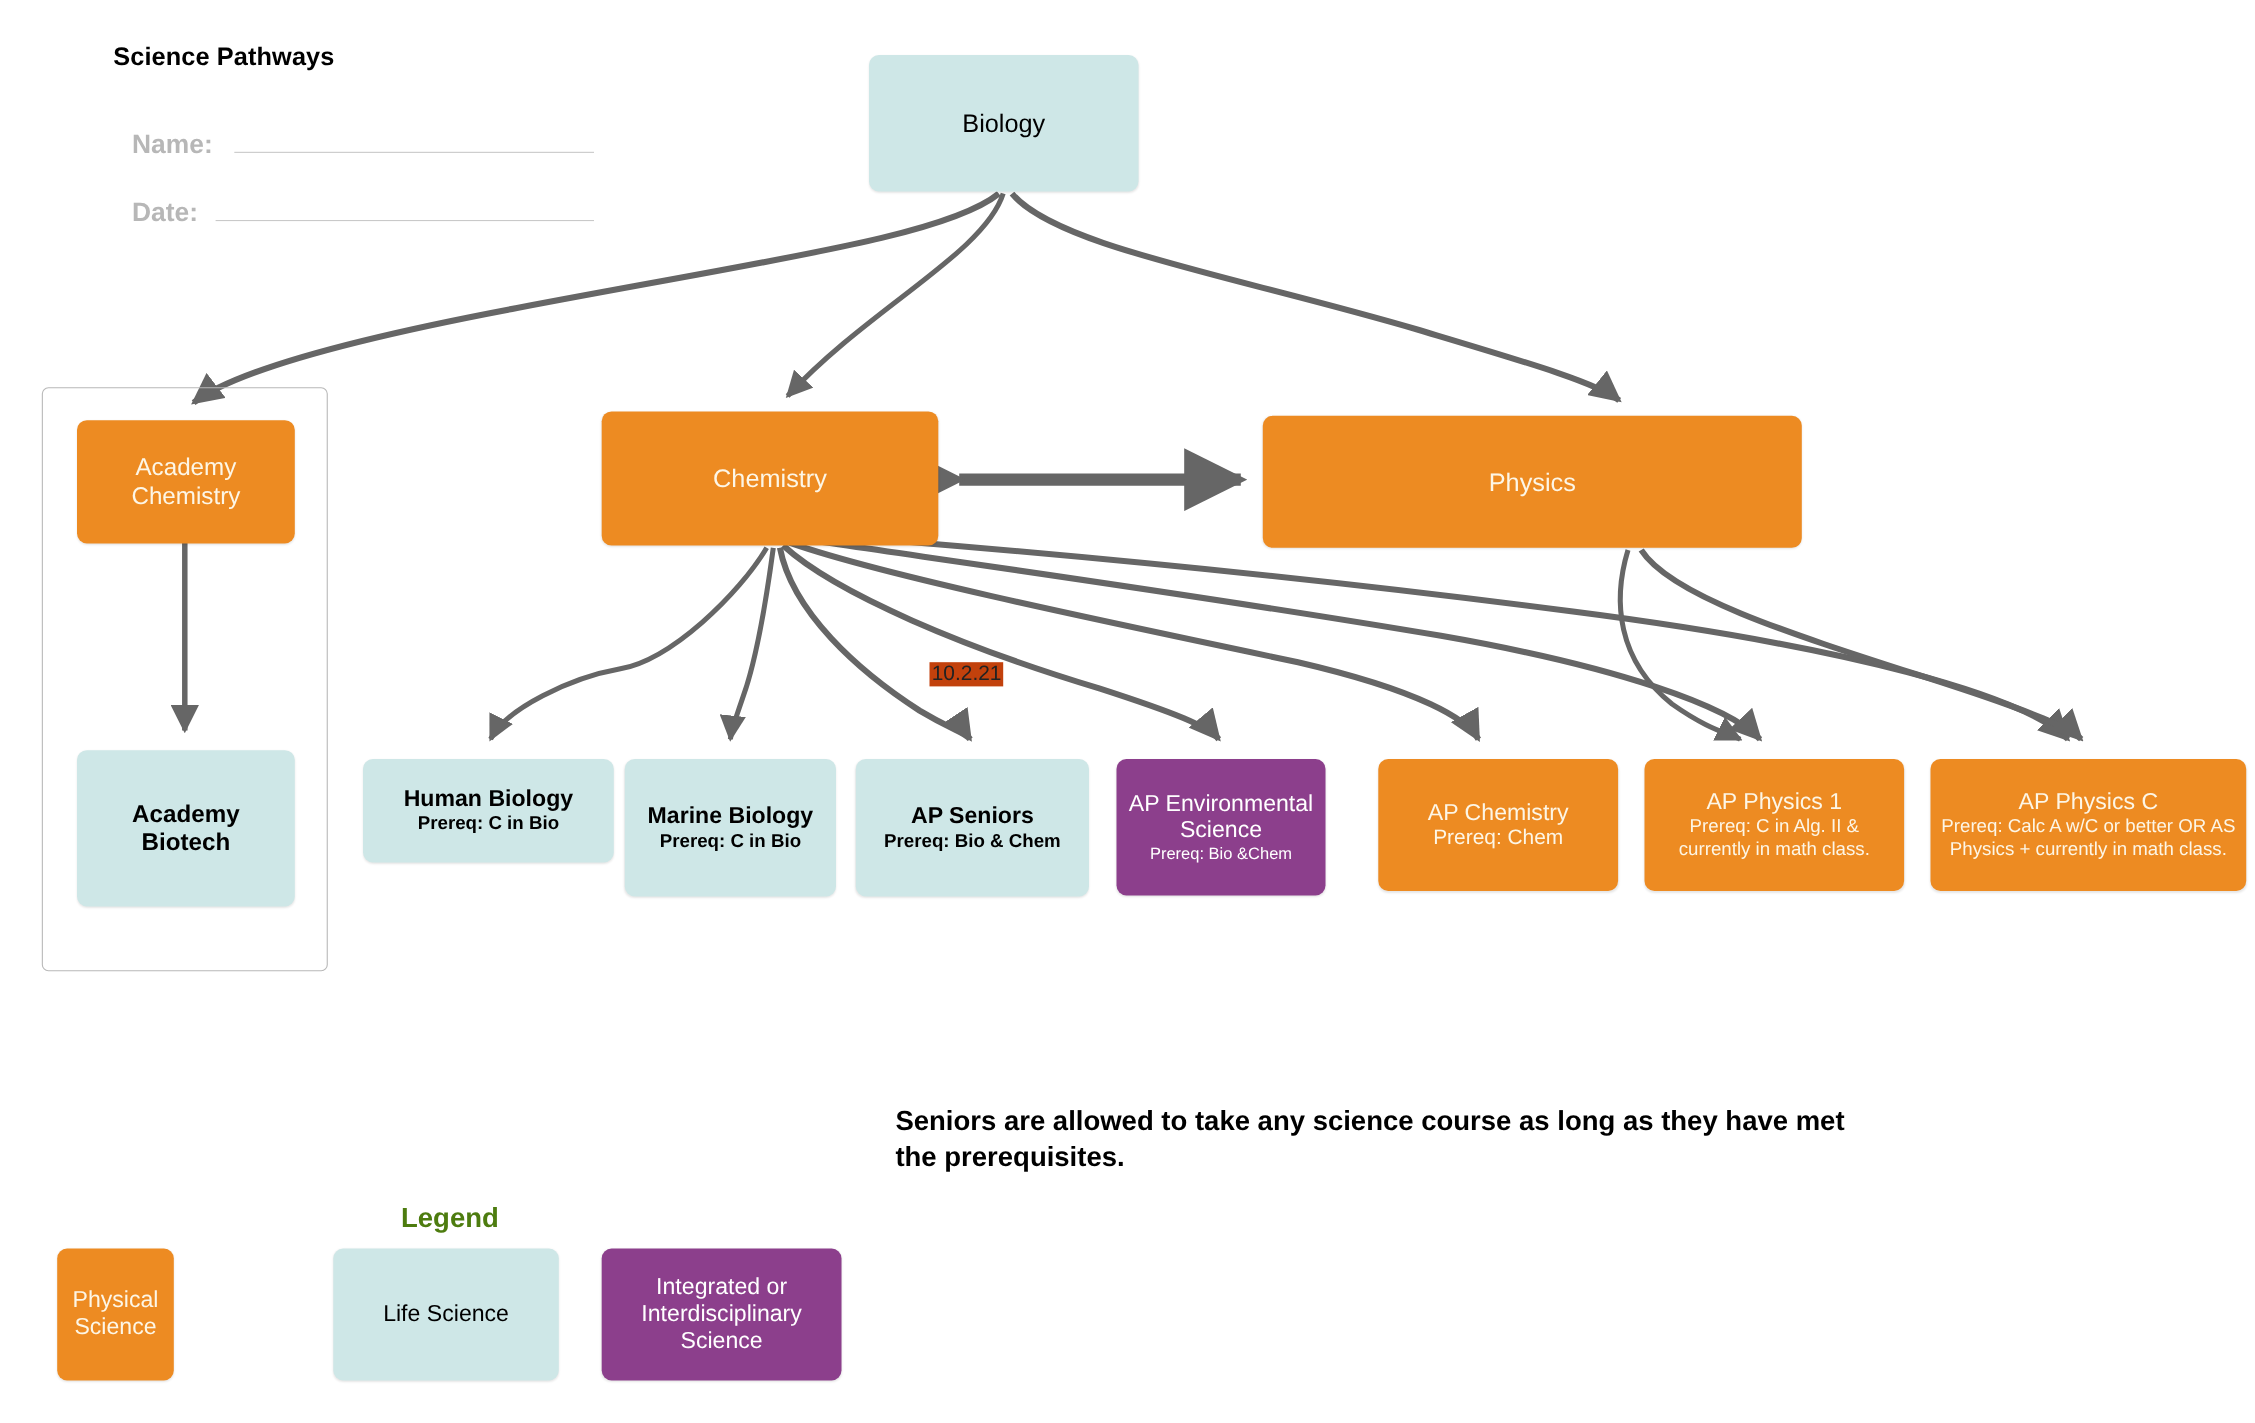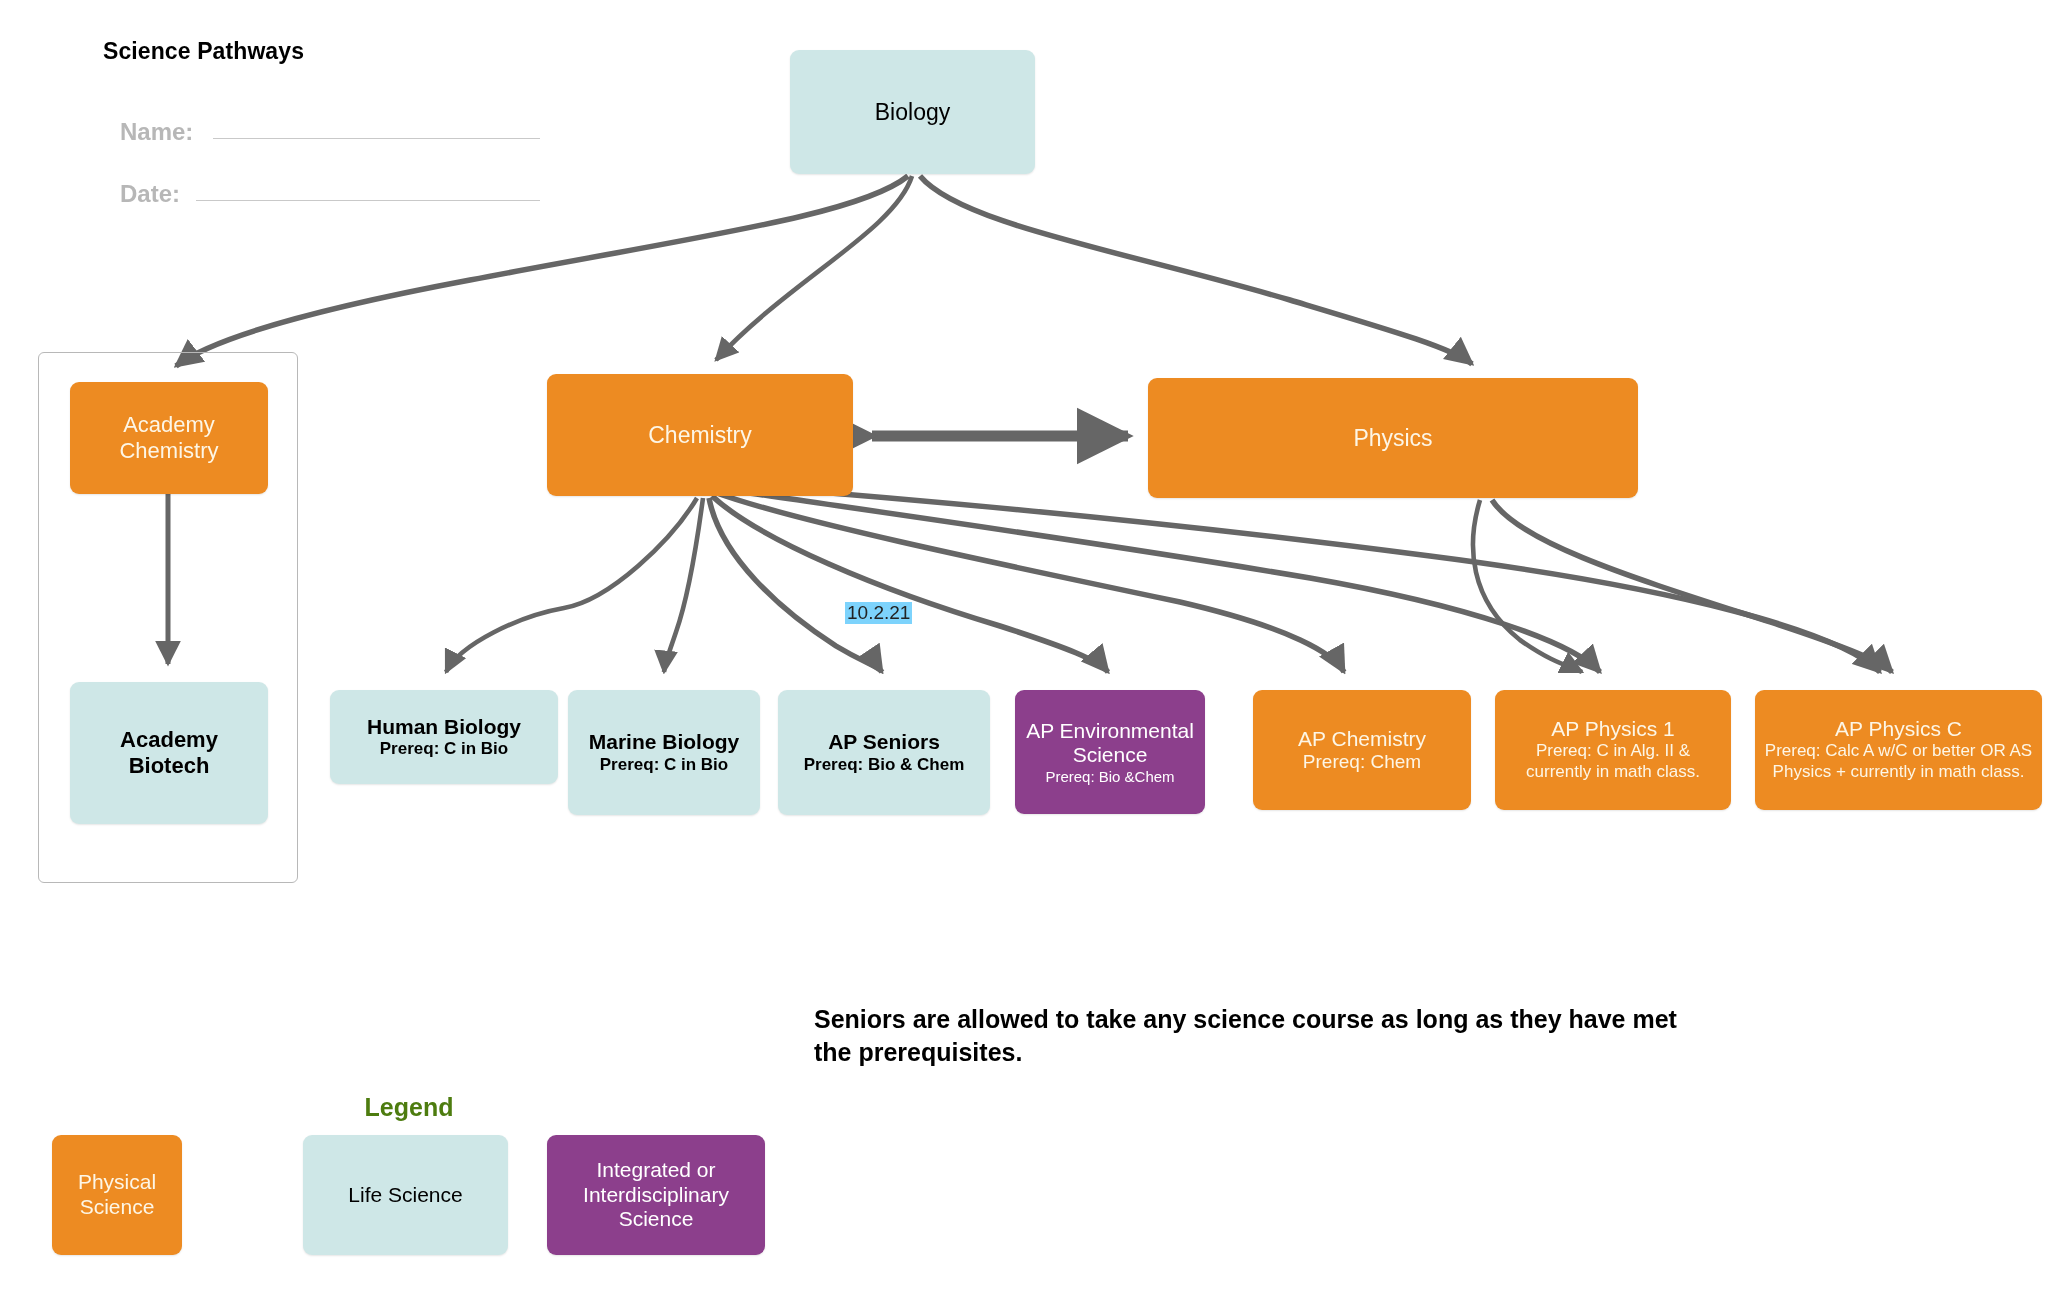"10.2.21" .edge-label { background: #7dd3fc -> #c2410c }
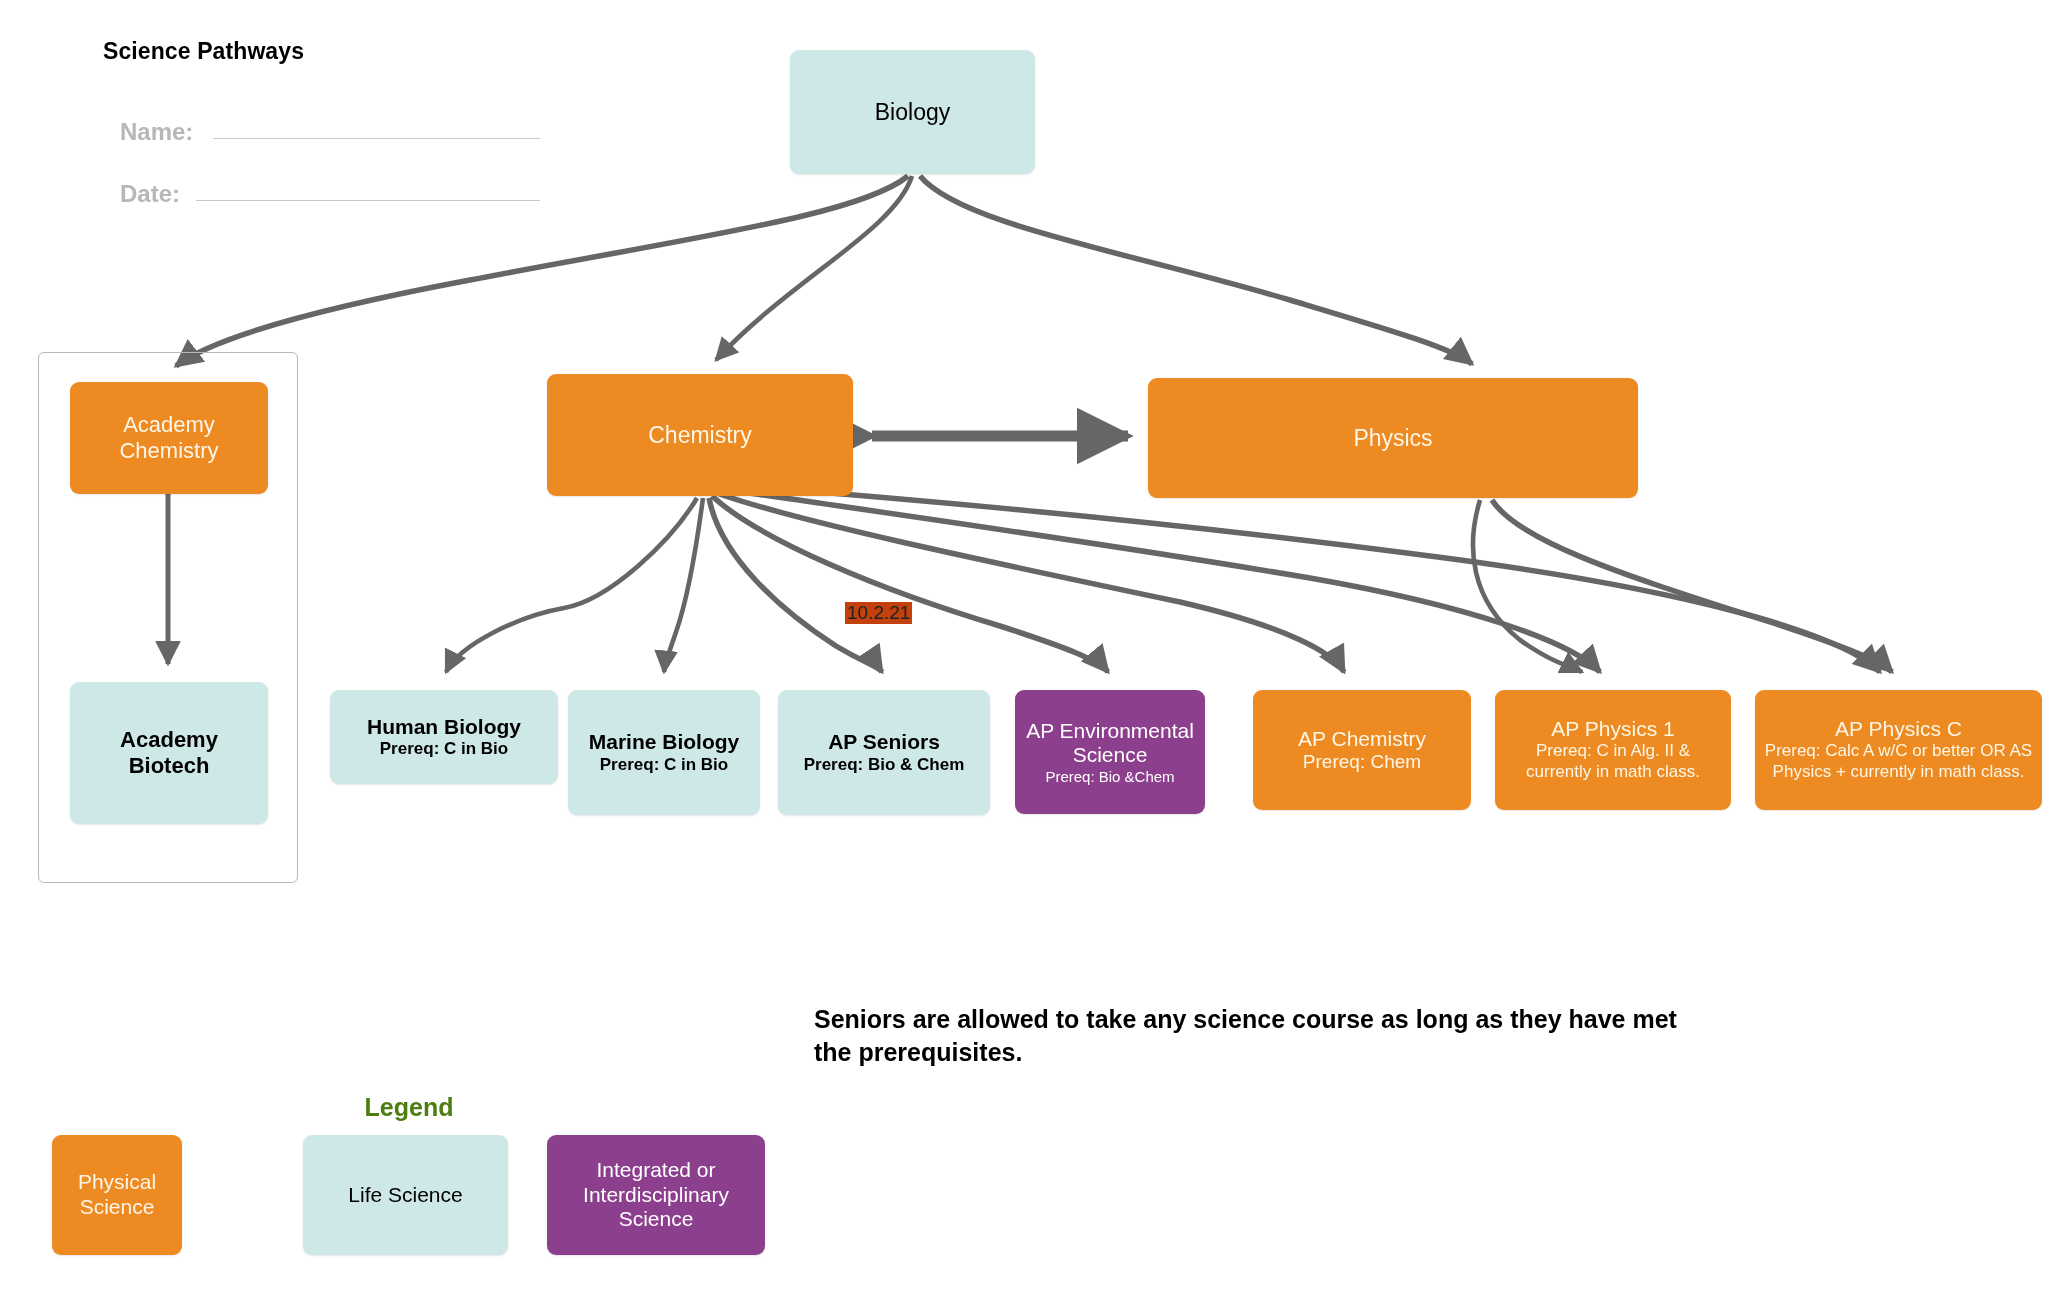"Physical Science" #legend-physical { width: 130px -> 106px }
